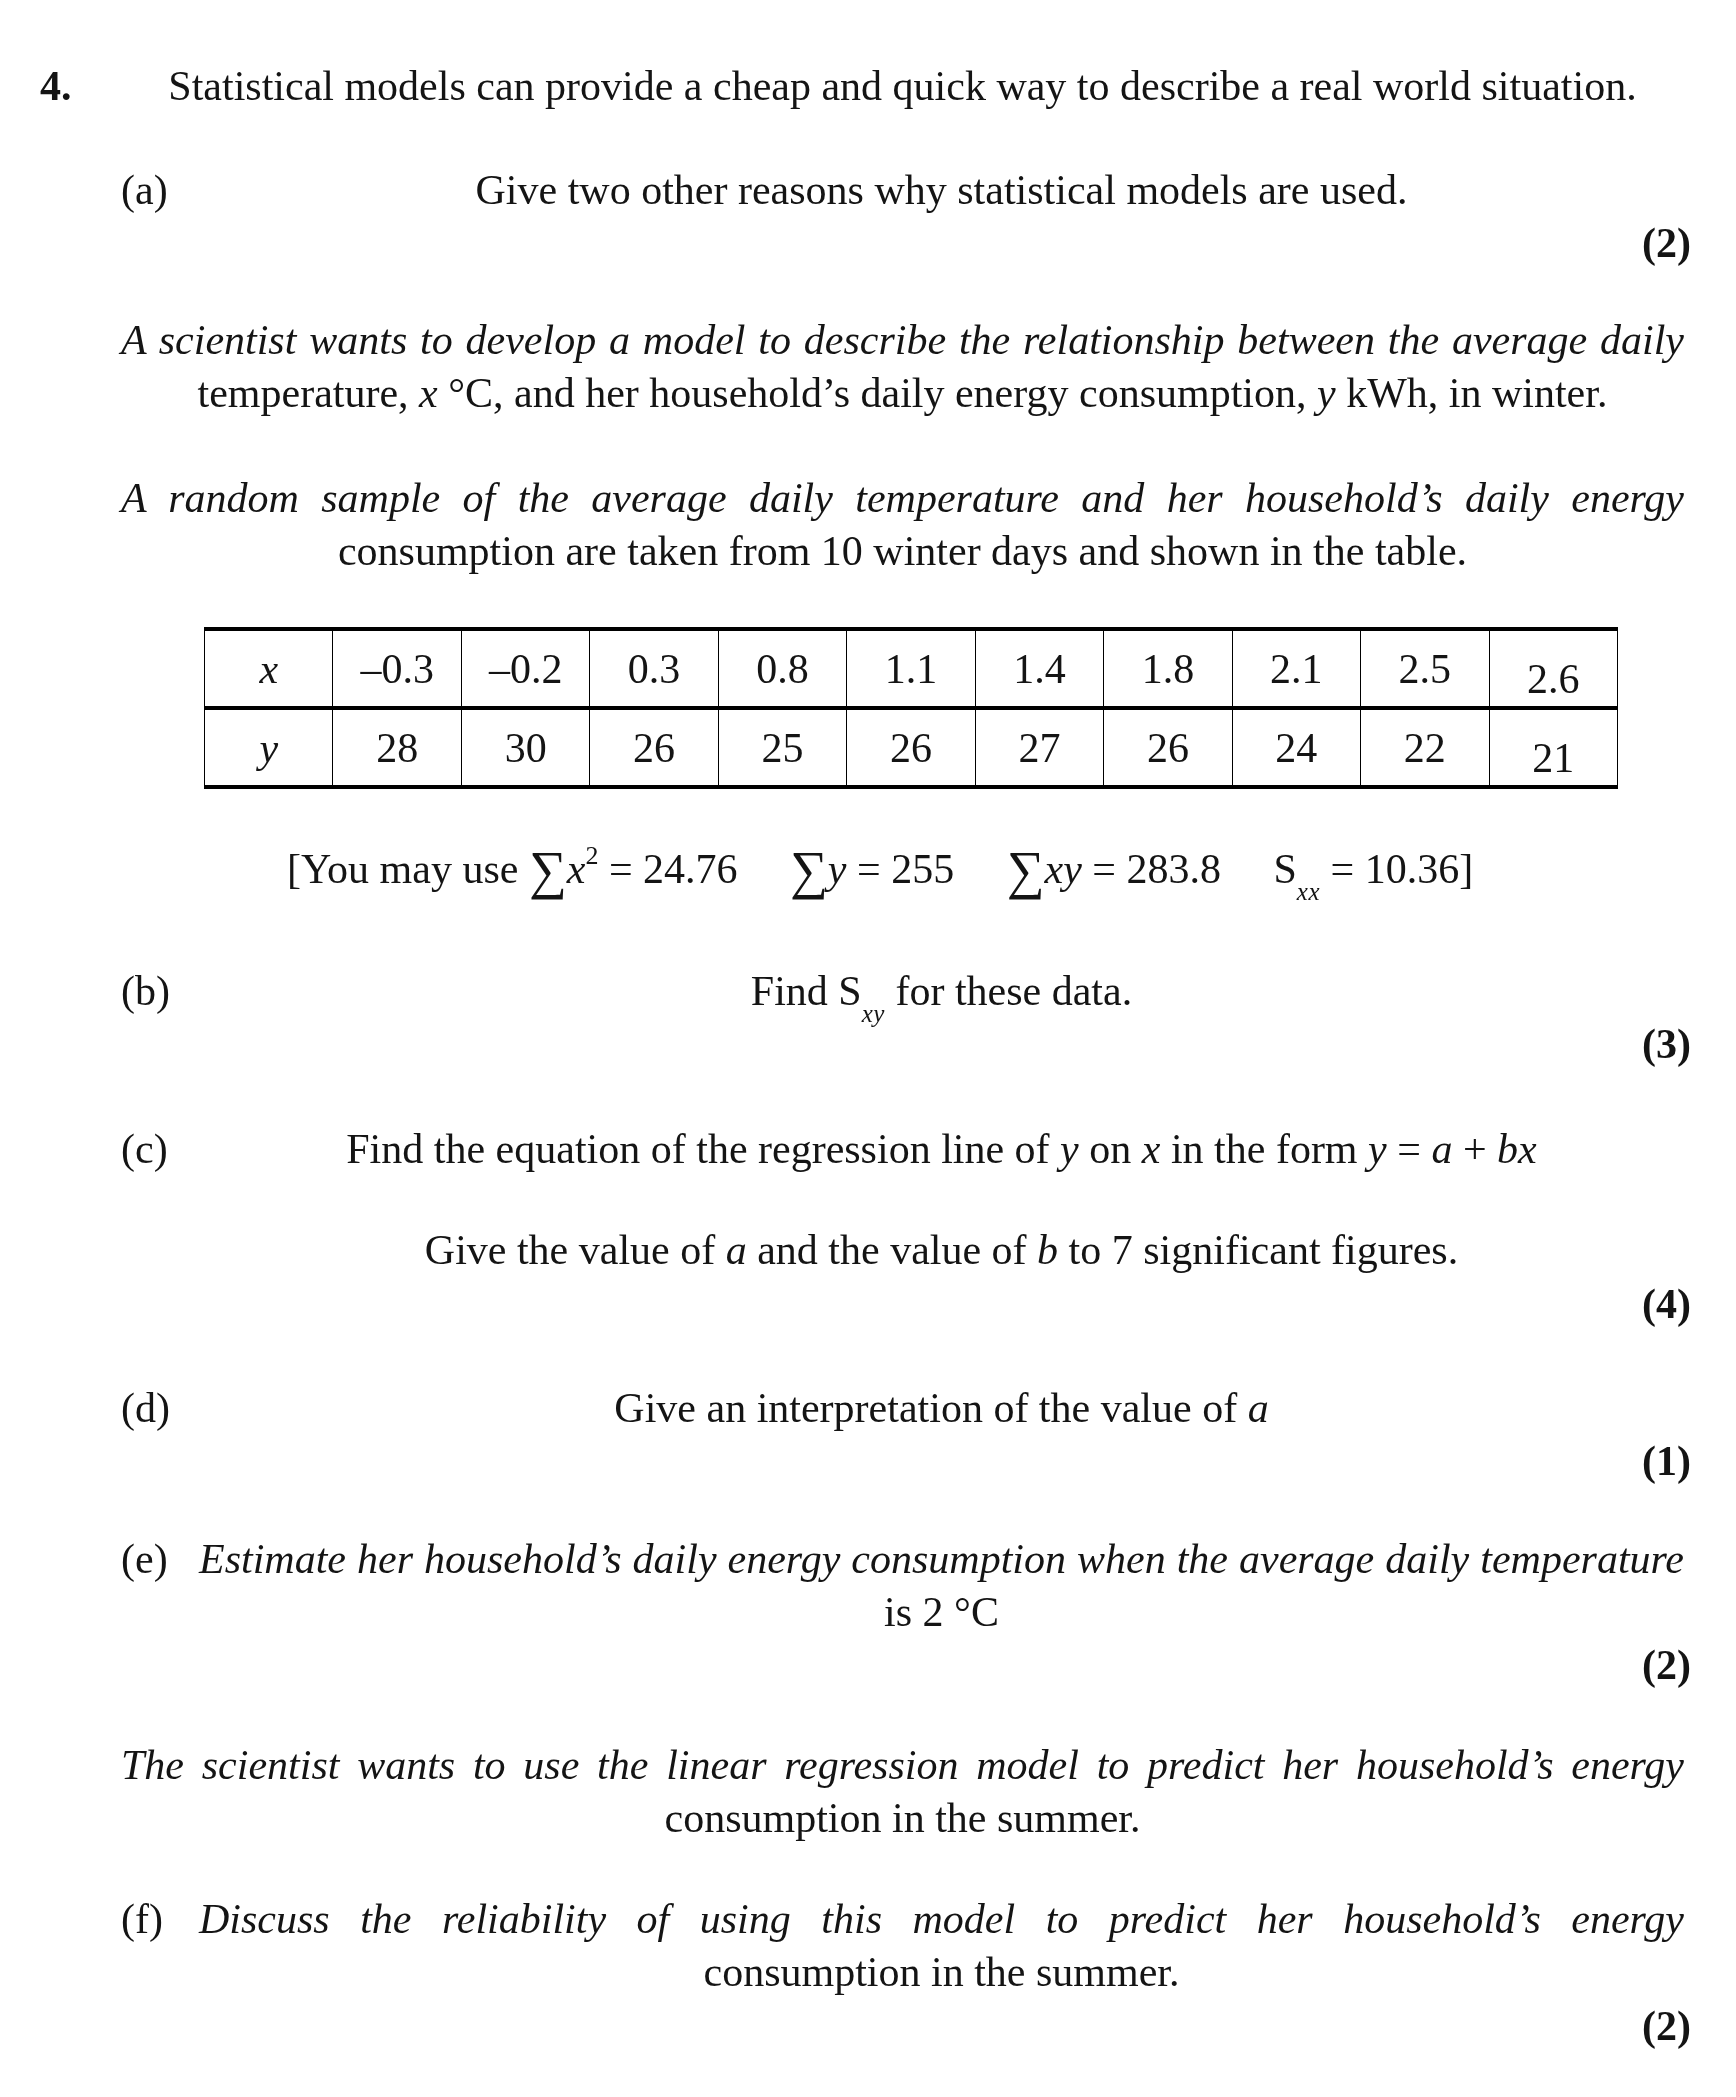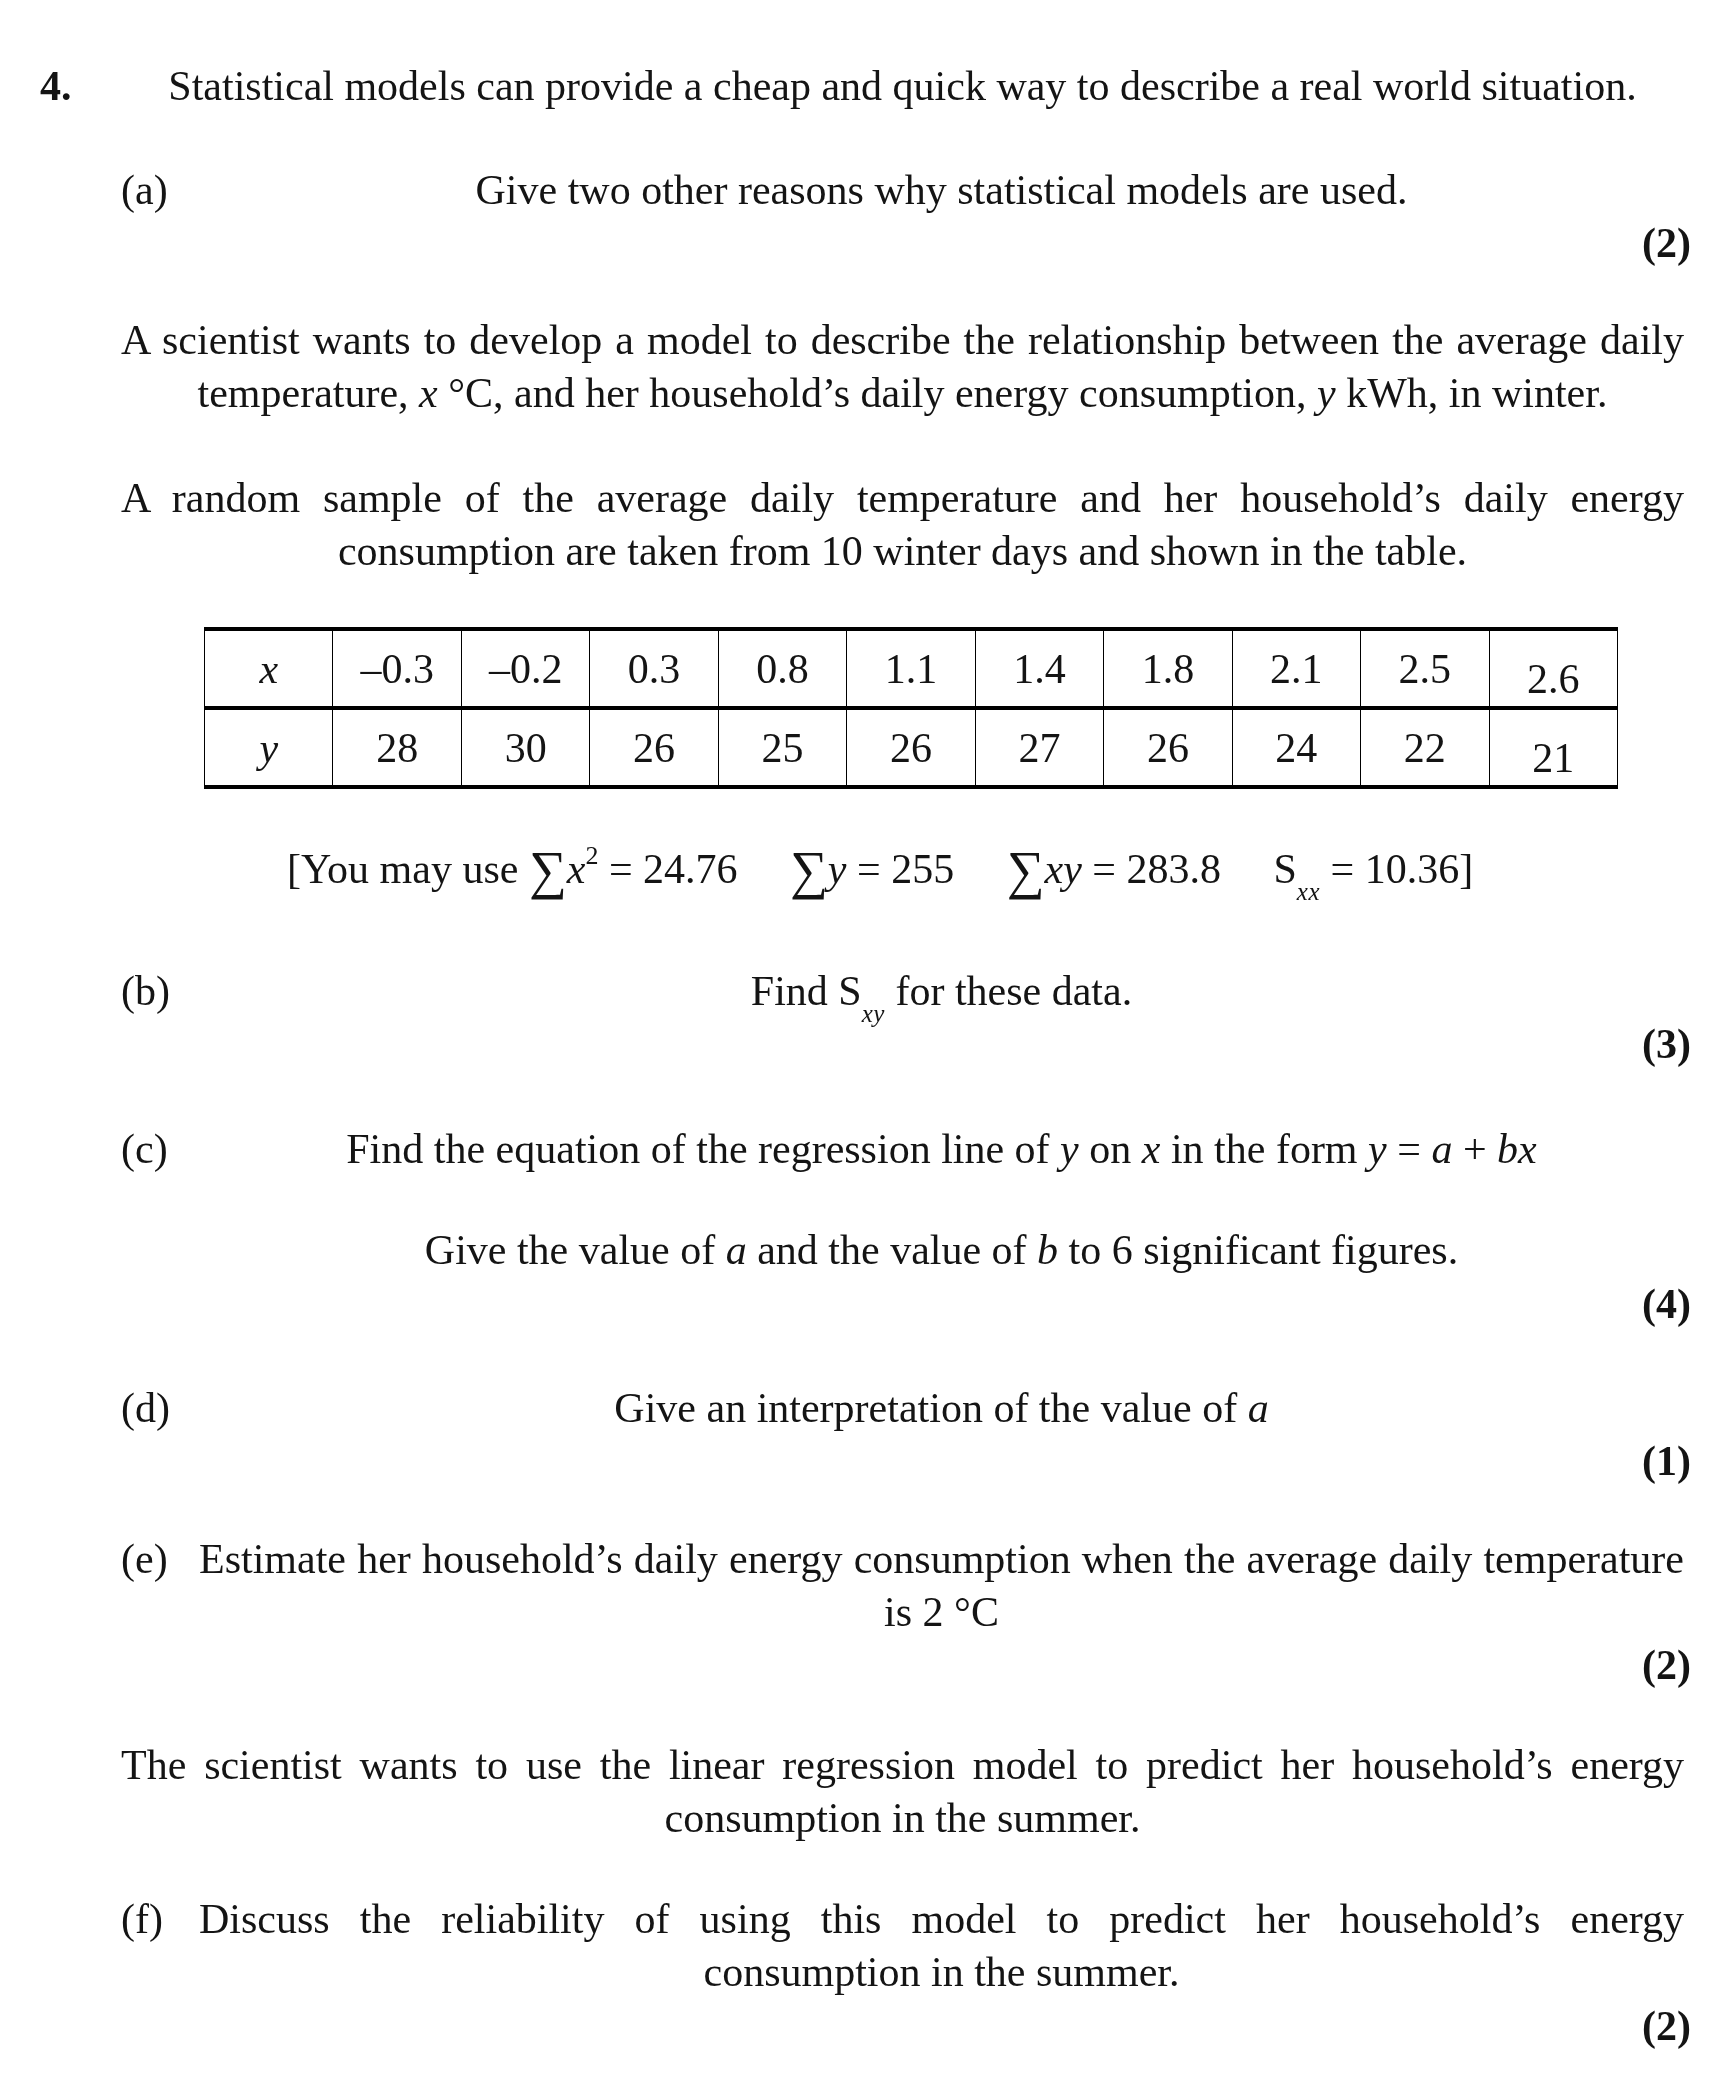"A scientist wants to develop" .jline { font-style: none -> italic }
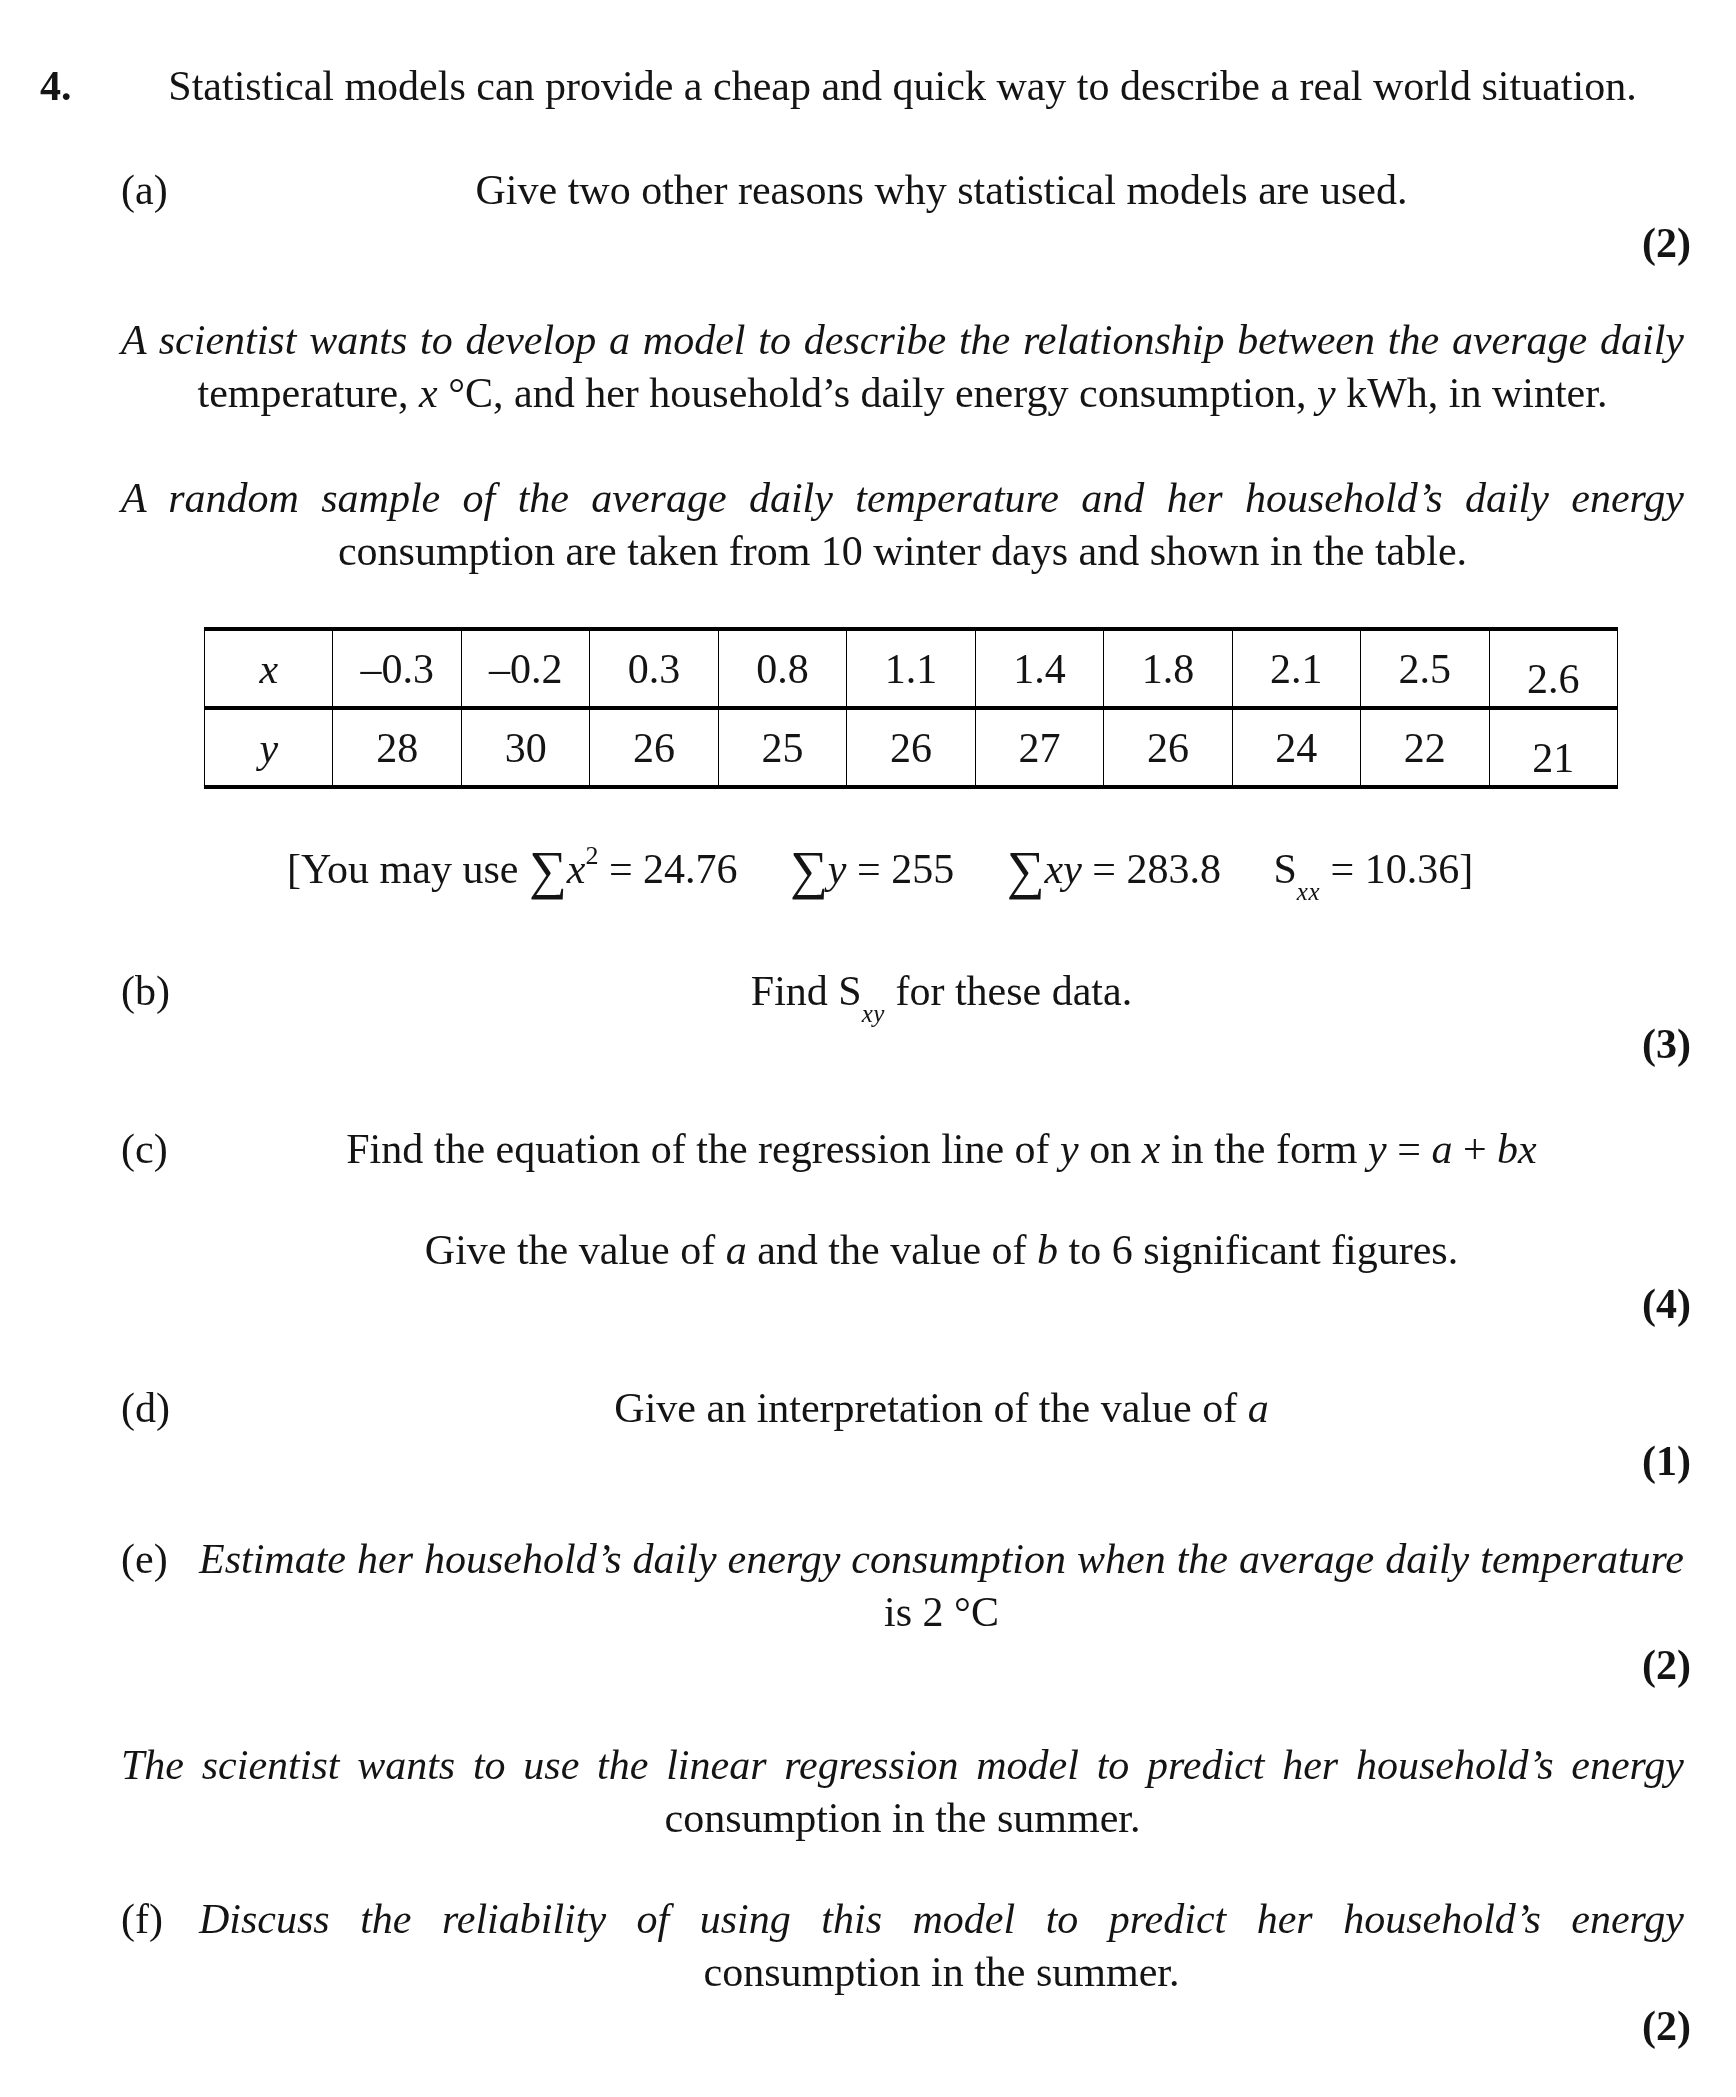"to 6 significant figures." span { text: 6 -> 7 }
